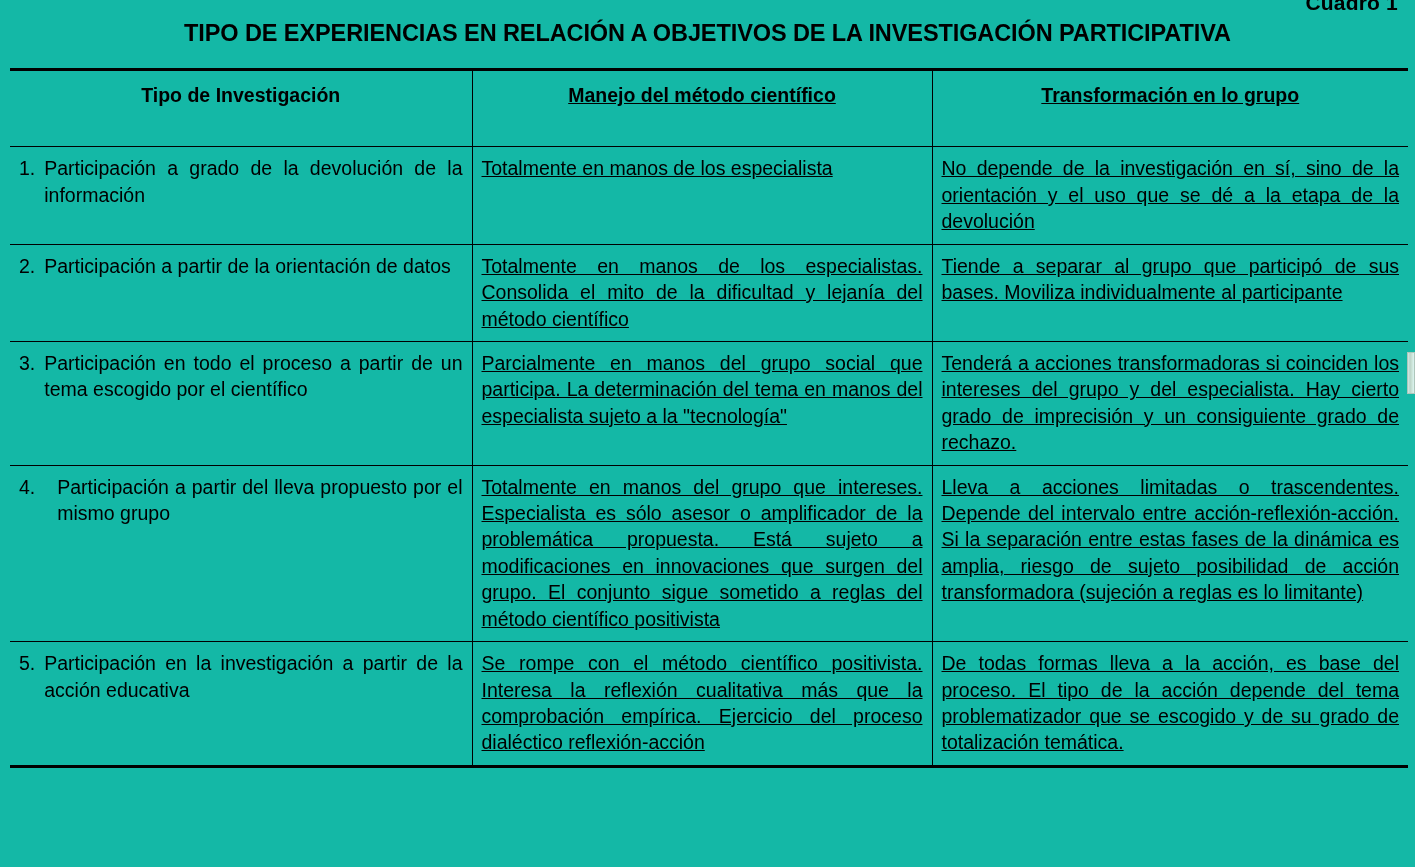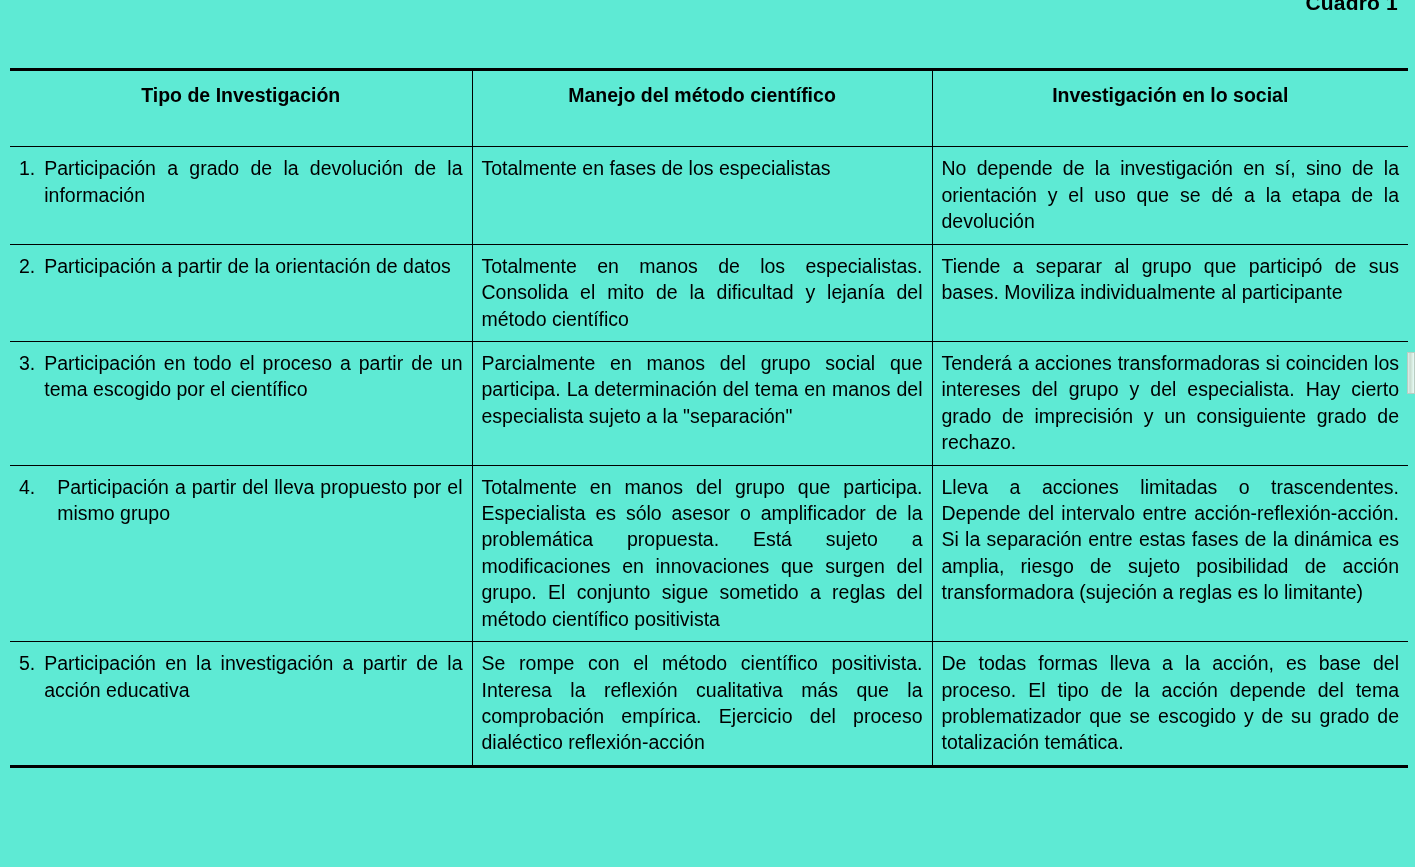"Cuadro 1" #page { background: #5eead4 -> #14b8a6 }
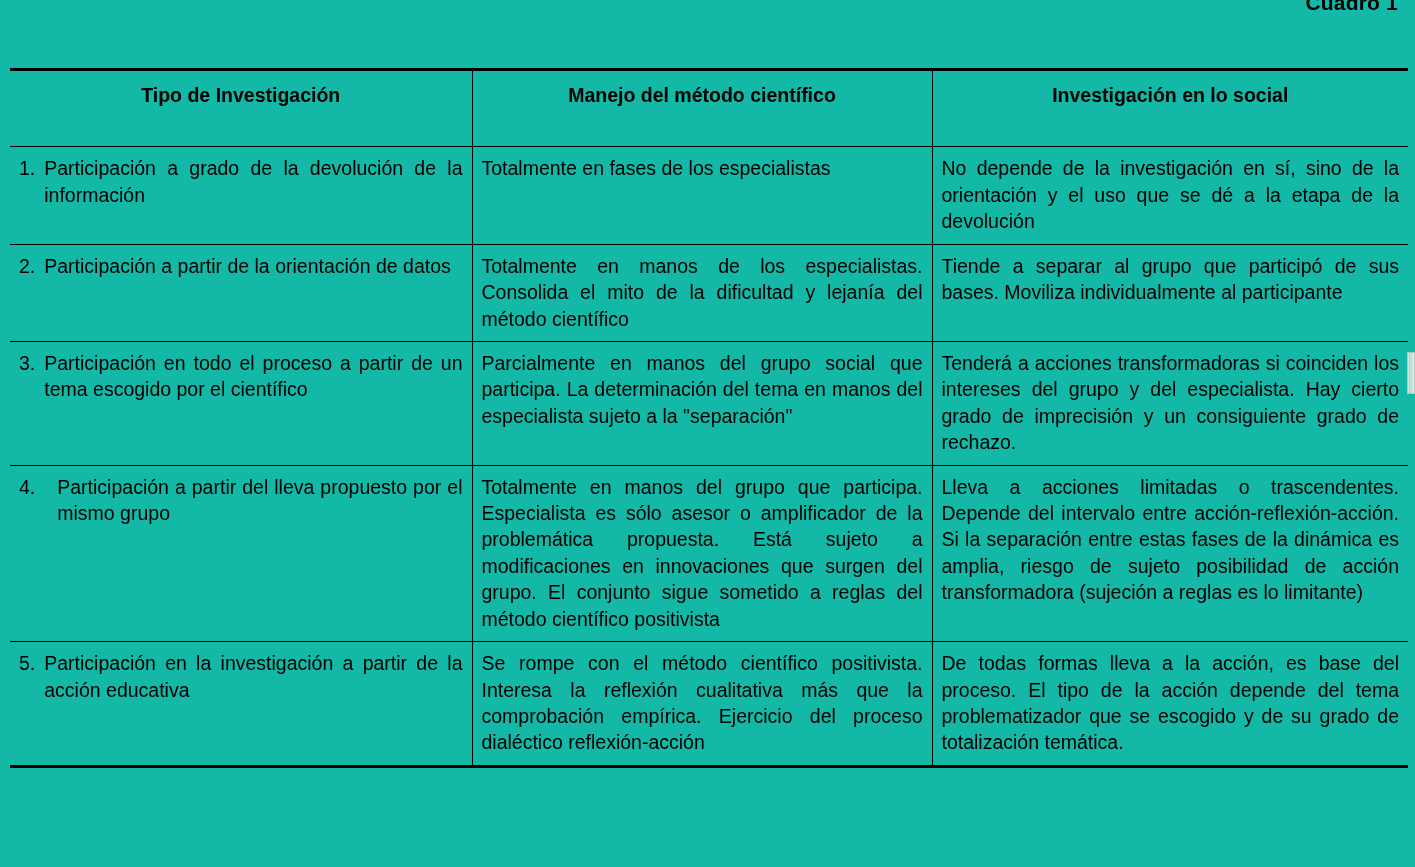"TIPO DE EXPERIENCIAS EN RELACIÓN" div.doc-title { html: none -> <div>TIPO DE EXPERIENCIAS EN RELACIÓN A OBJETIVOS DE LA INVESTIGACIÓN PARTICIPATIVA</div> }
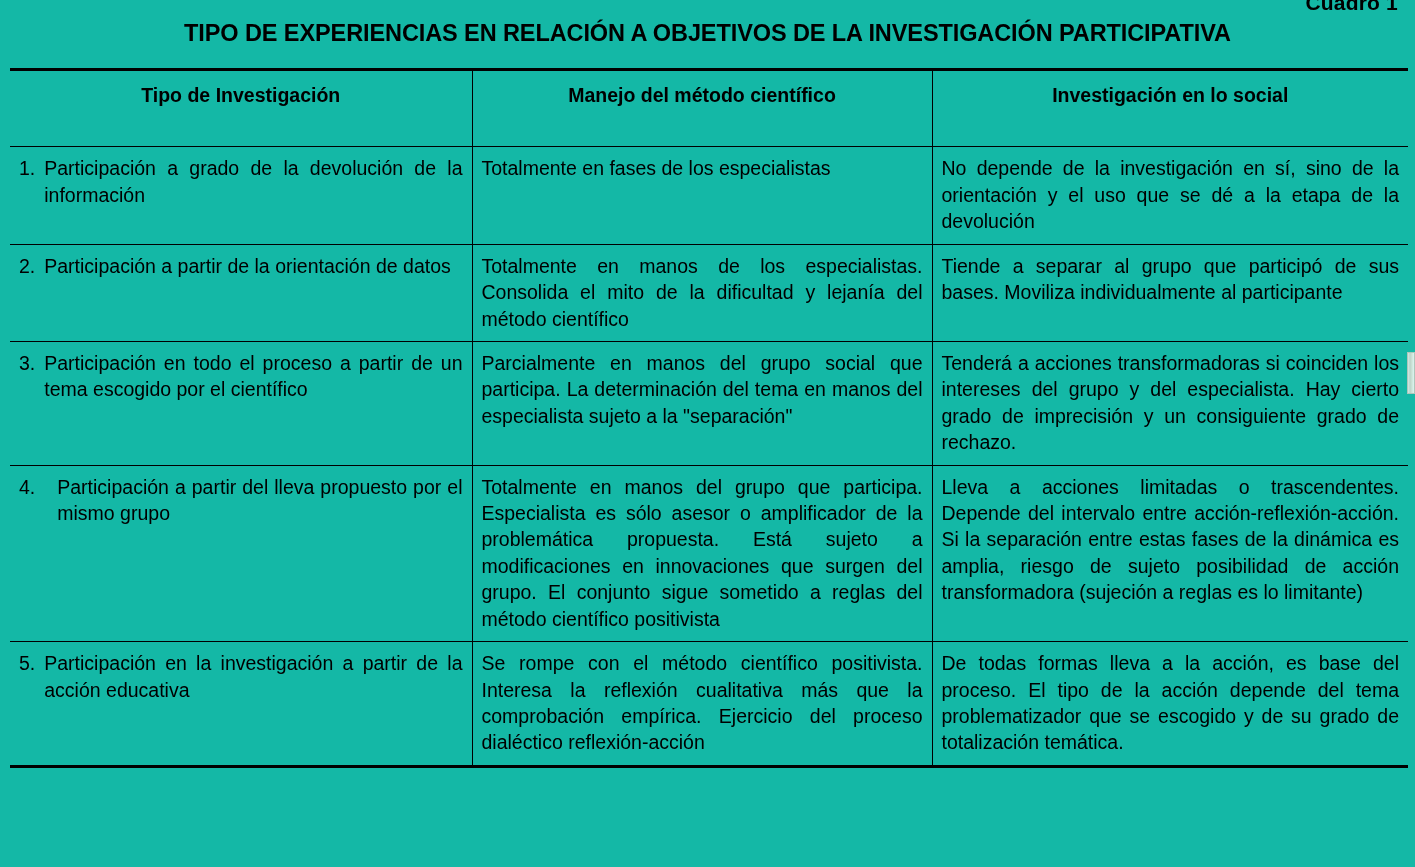"Manejo del método científico" table.data thead th.sep, table.data tbody td.sep { text-decoration: none -> underline }
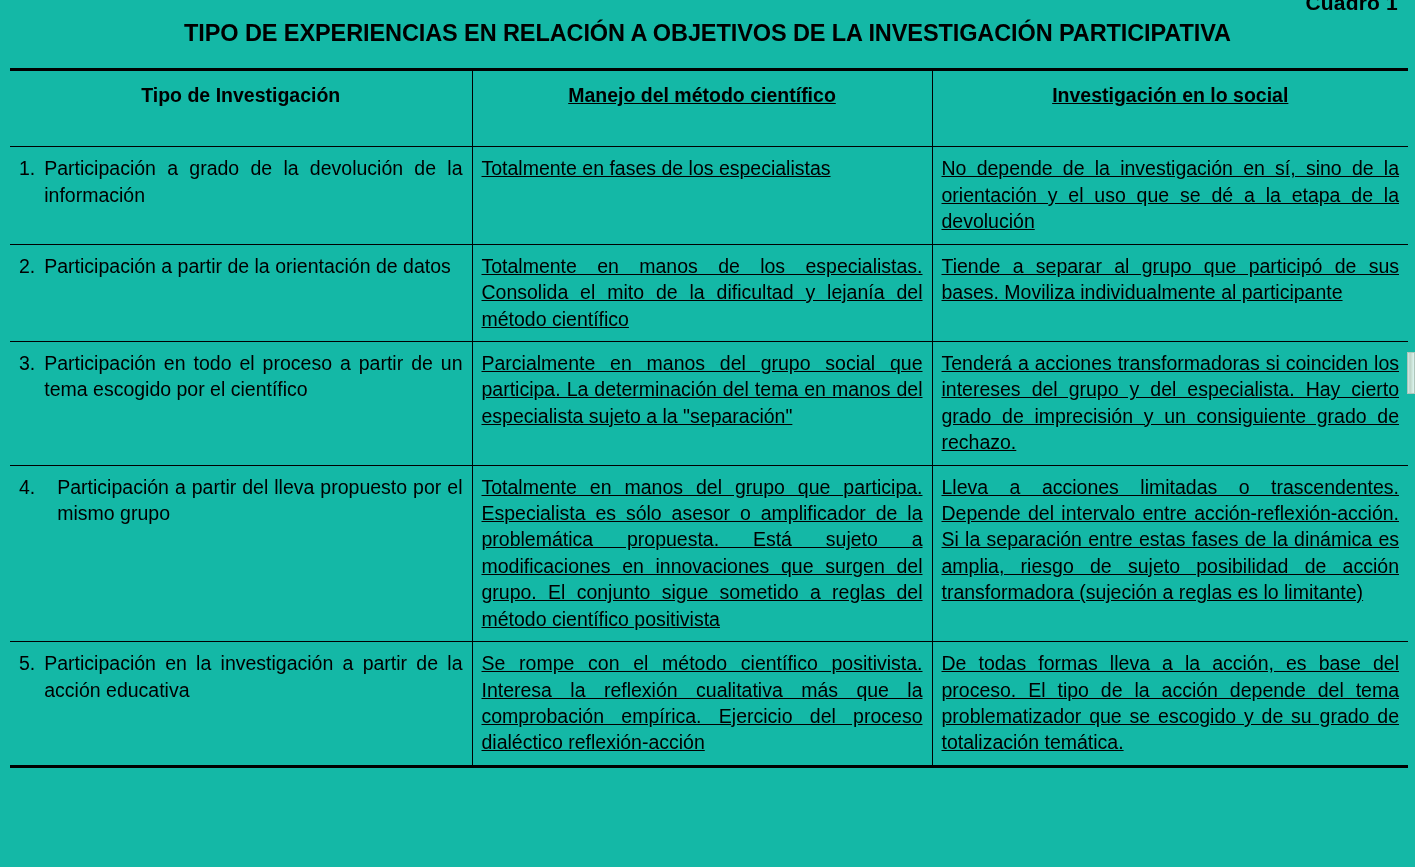"Investigación en lo social" th.sep { text: Investigación en lo social -> Transformación en lo grupo }
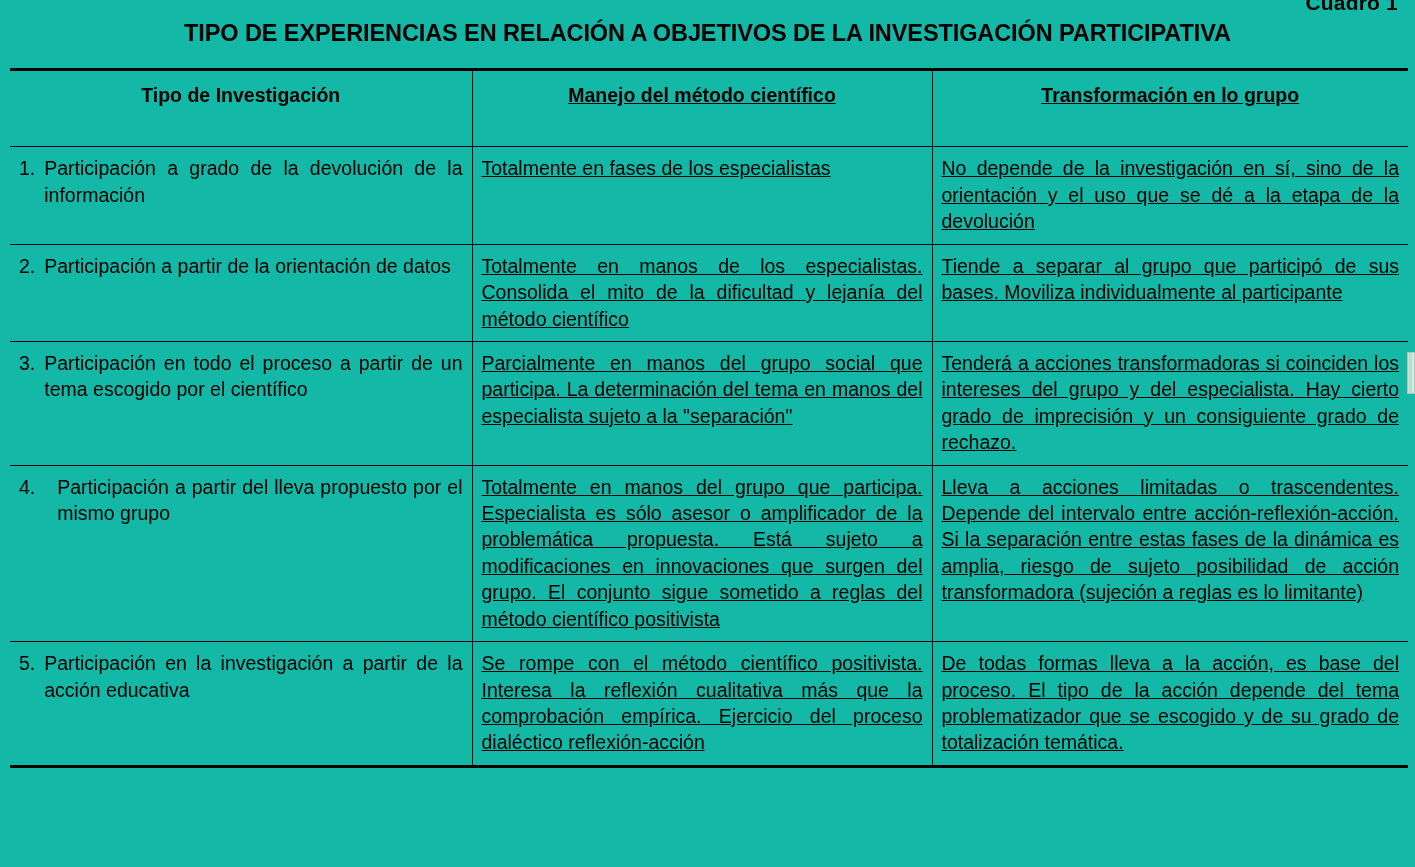"Totalmente en fases de los" td.sep { text: fases de los especialistas -> manos de los especialista }
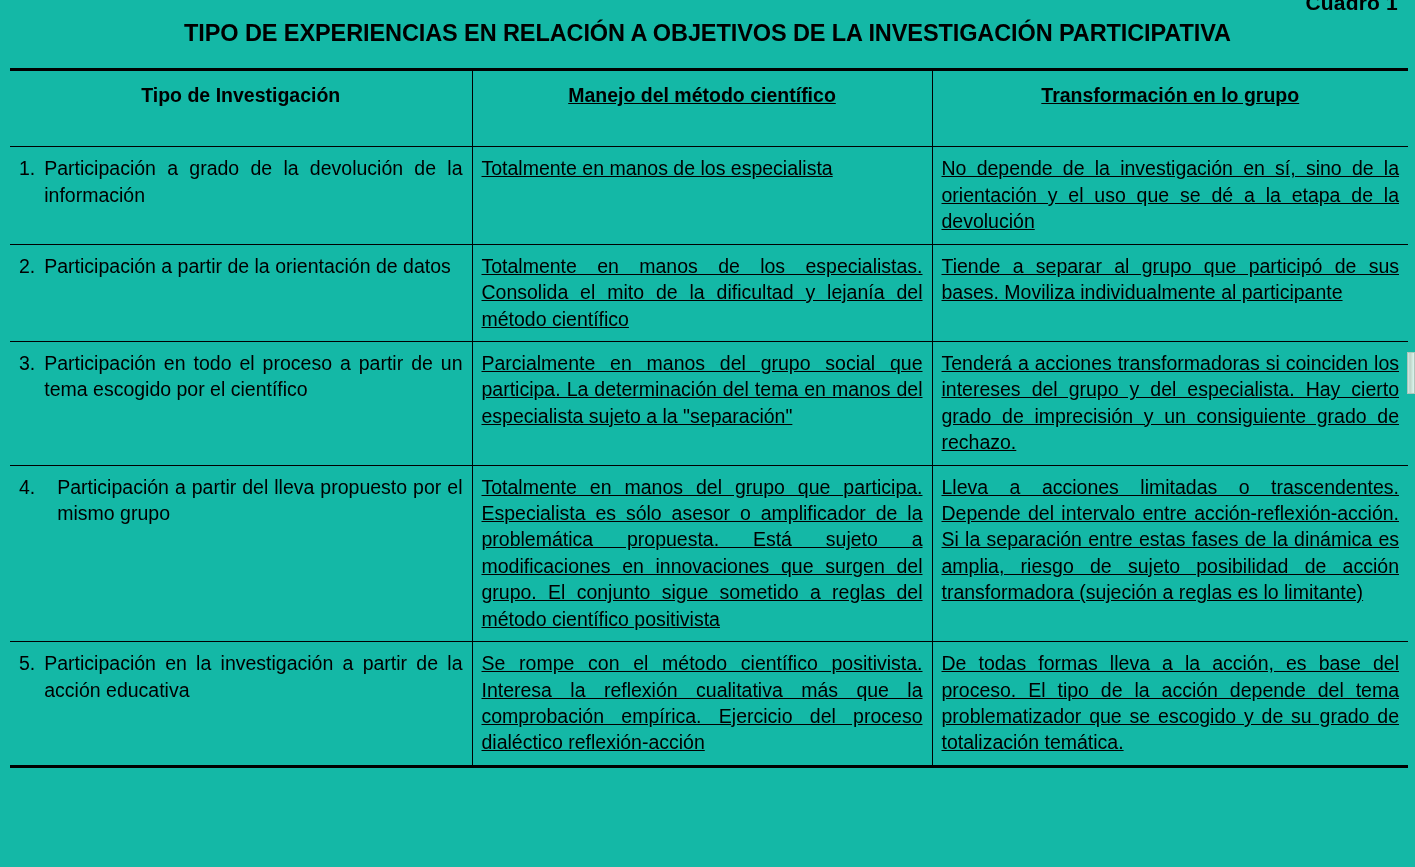"Parcialmente en manos del grupo" td.sep { text: separación -> tecnología }
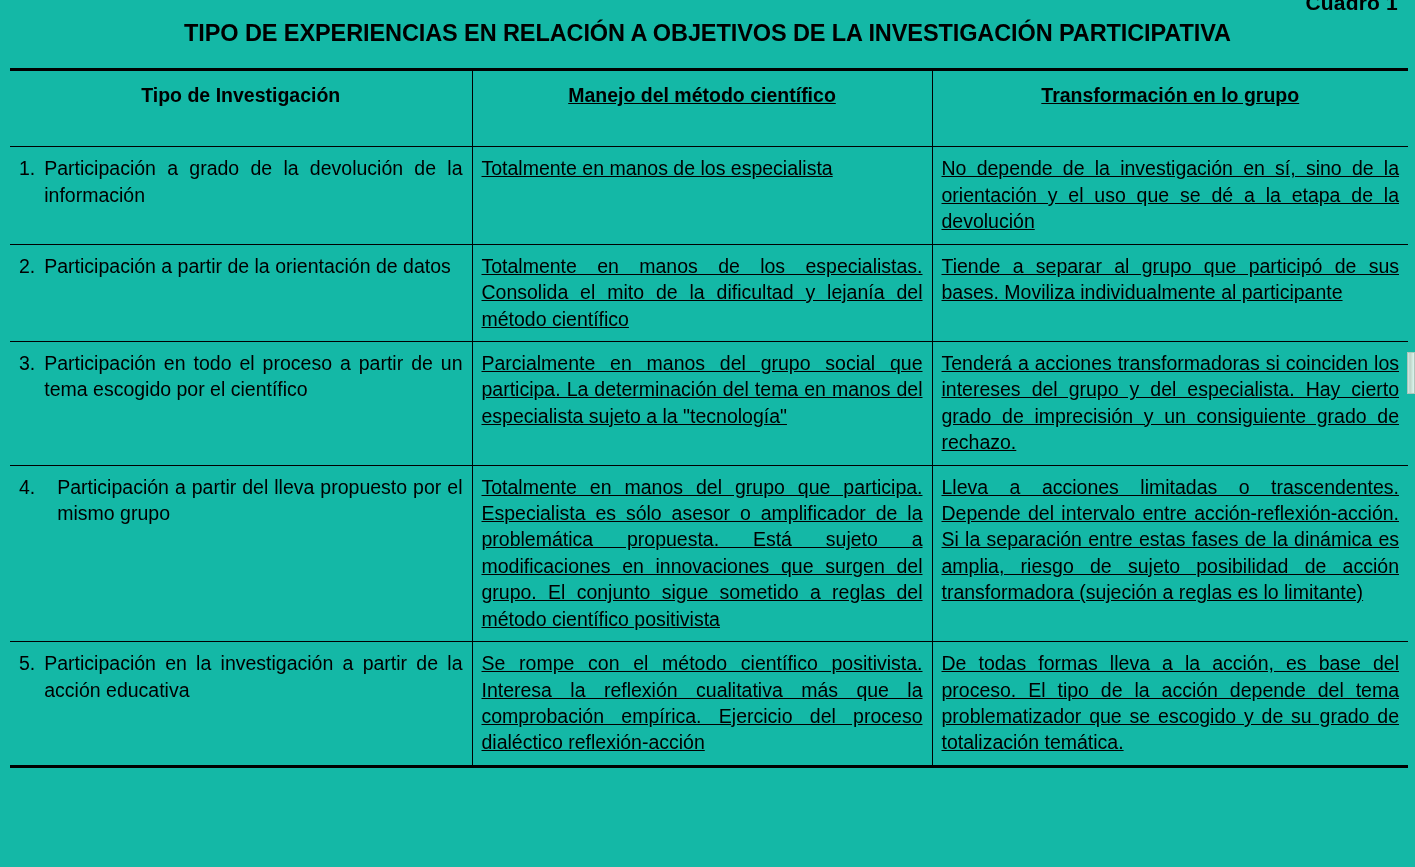"Totalmente en manos del grupo" td.sep { text: participa -> intereses }
